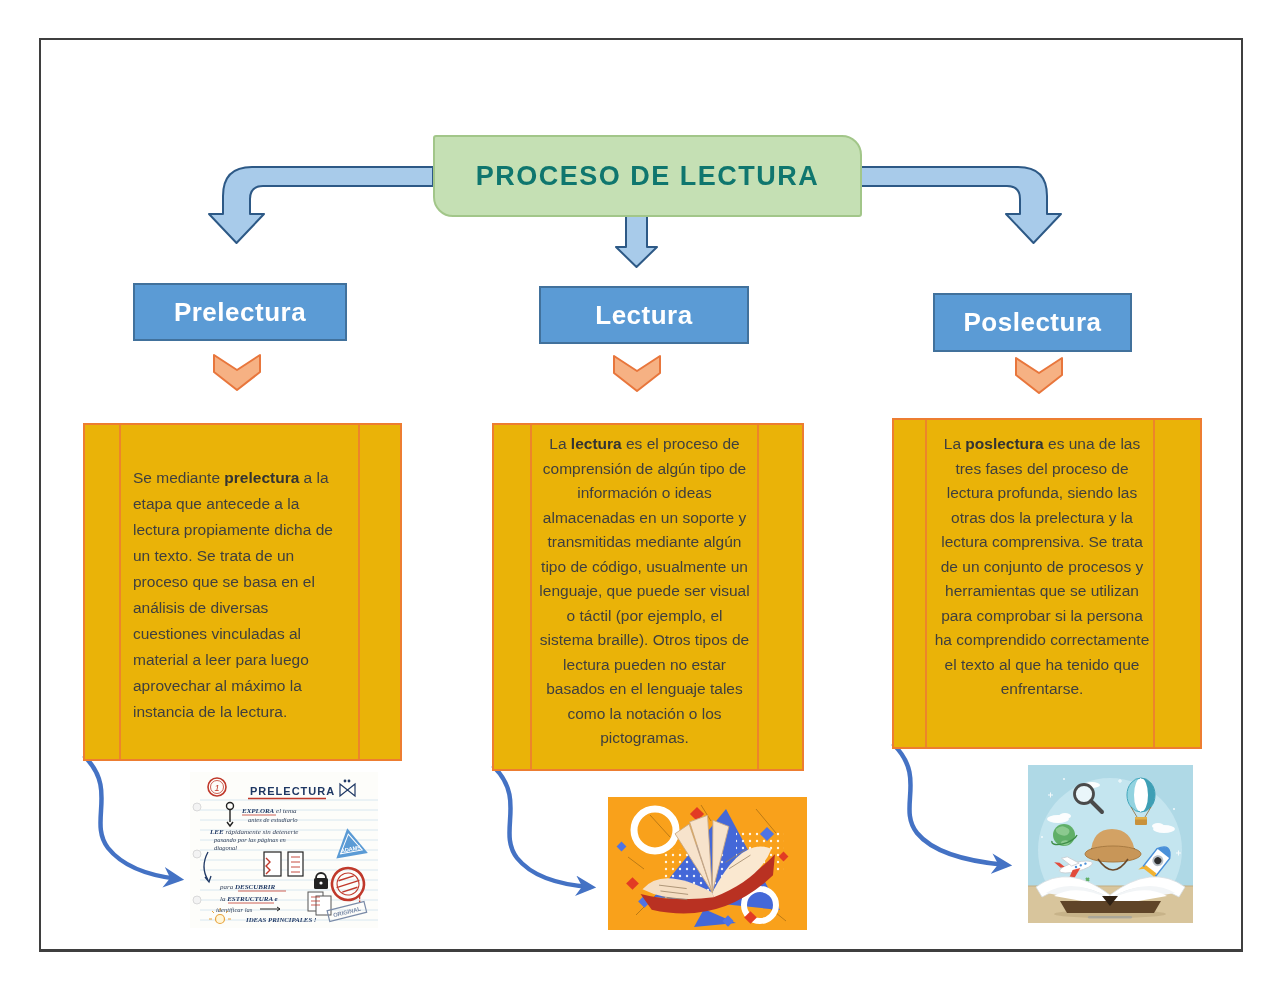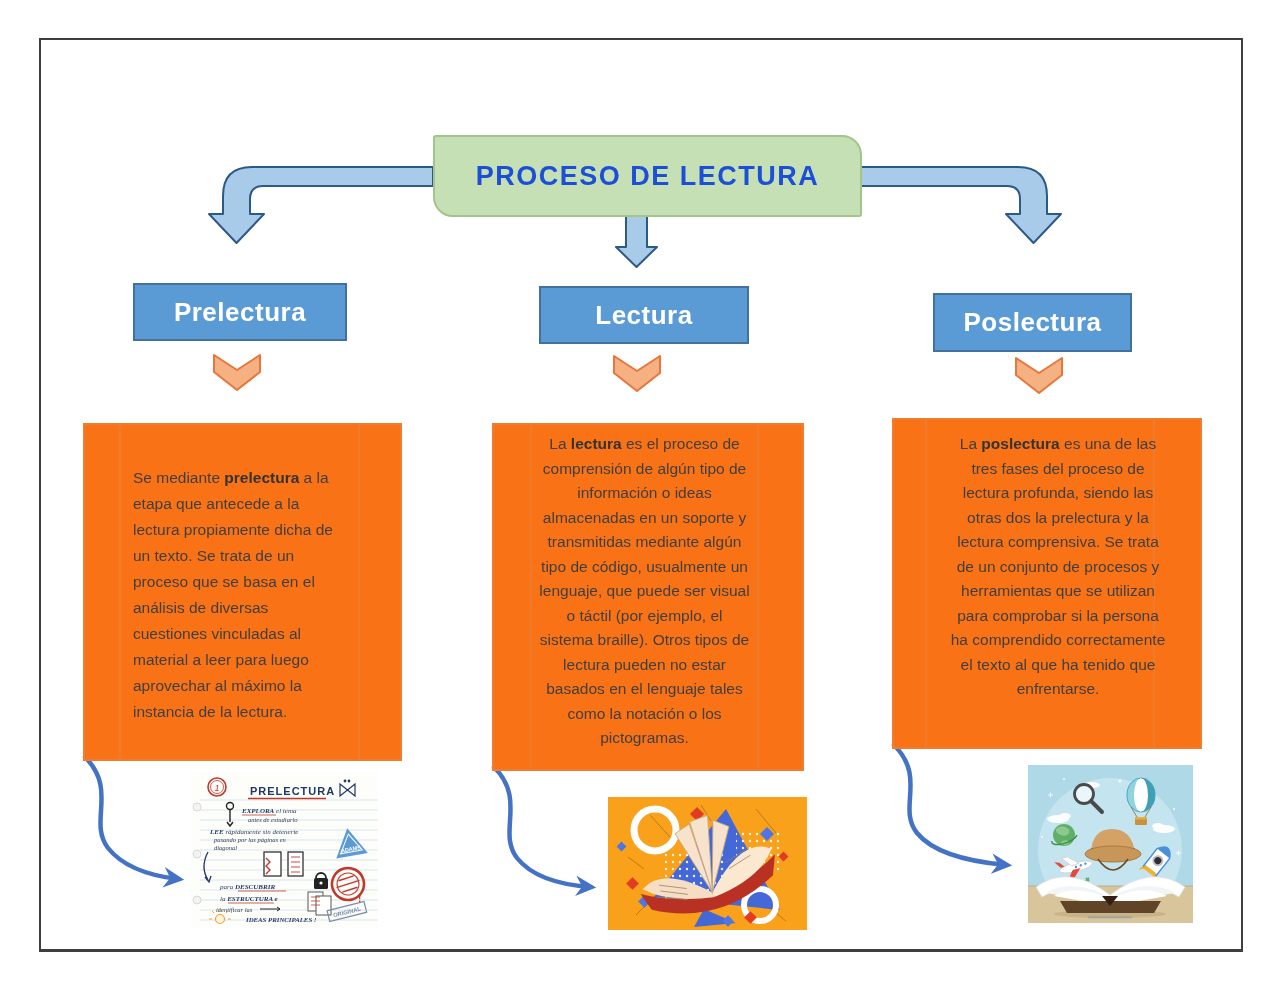"PROCESO DE LECTURA" .title-box { color: #1d4ed8 -> #0f766e }
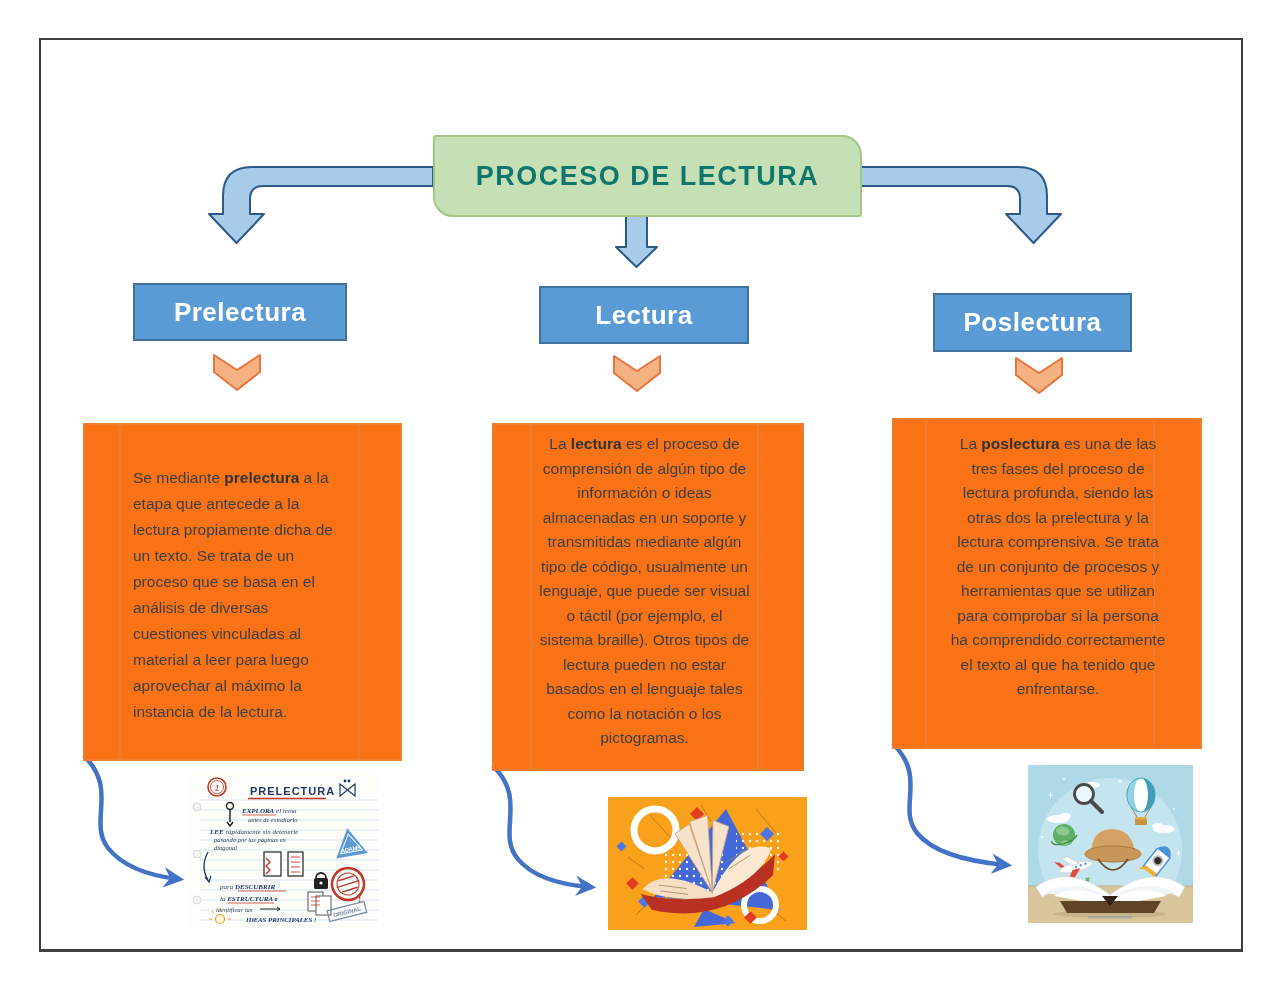"La lectura es el proceso" .card { background: #f97316 -> #eab308 }
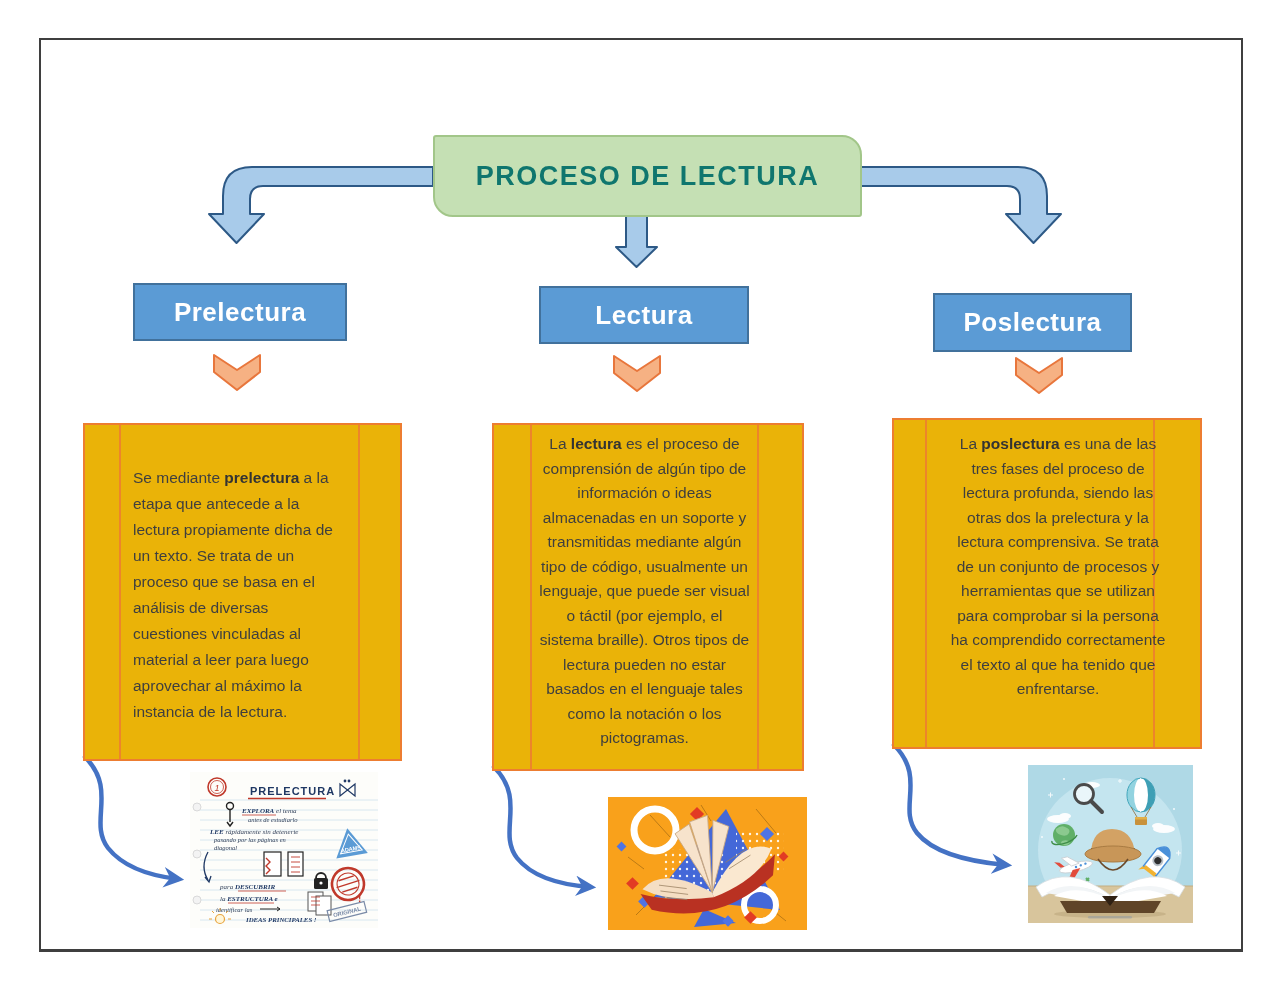"La poslectura es una de" div.body { margin-left: 16px -> none }
